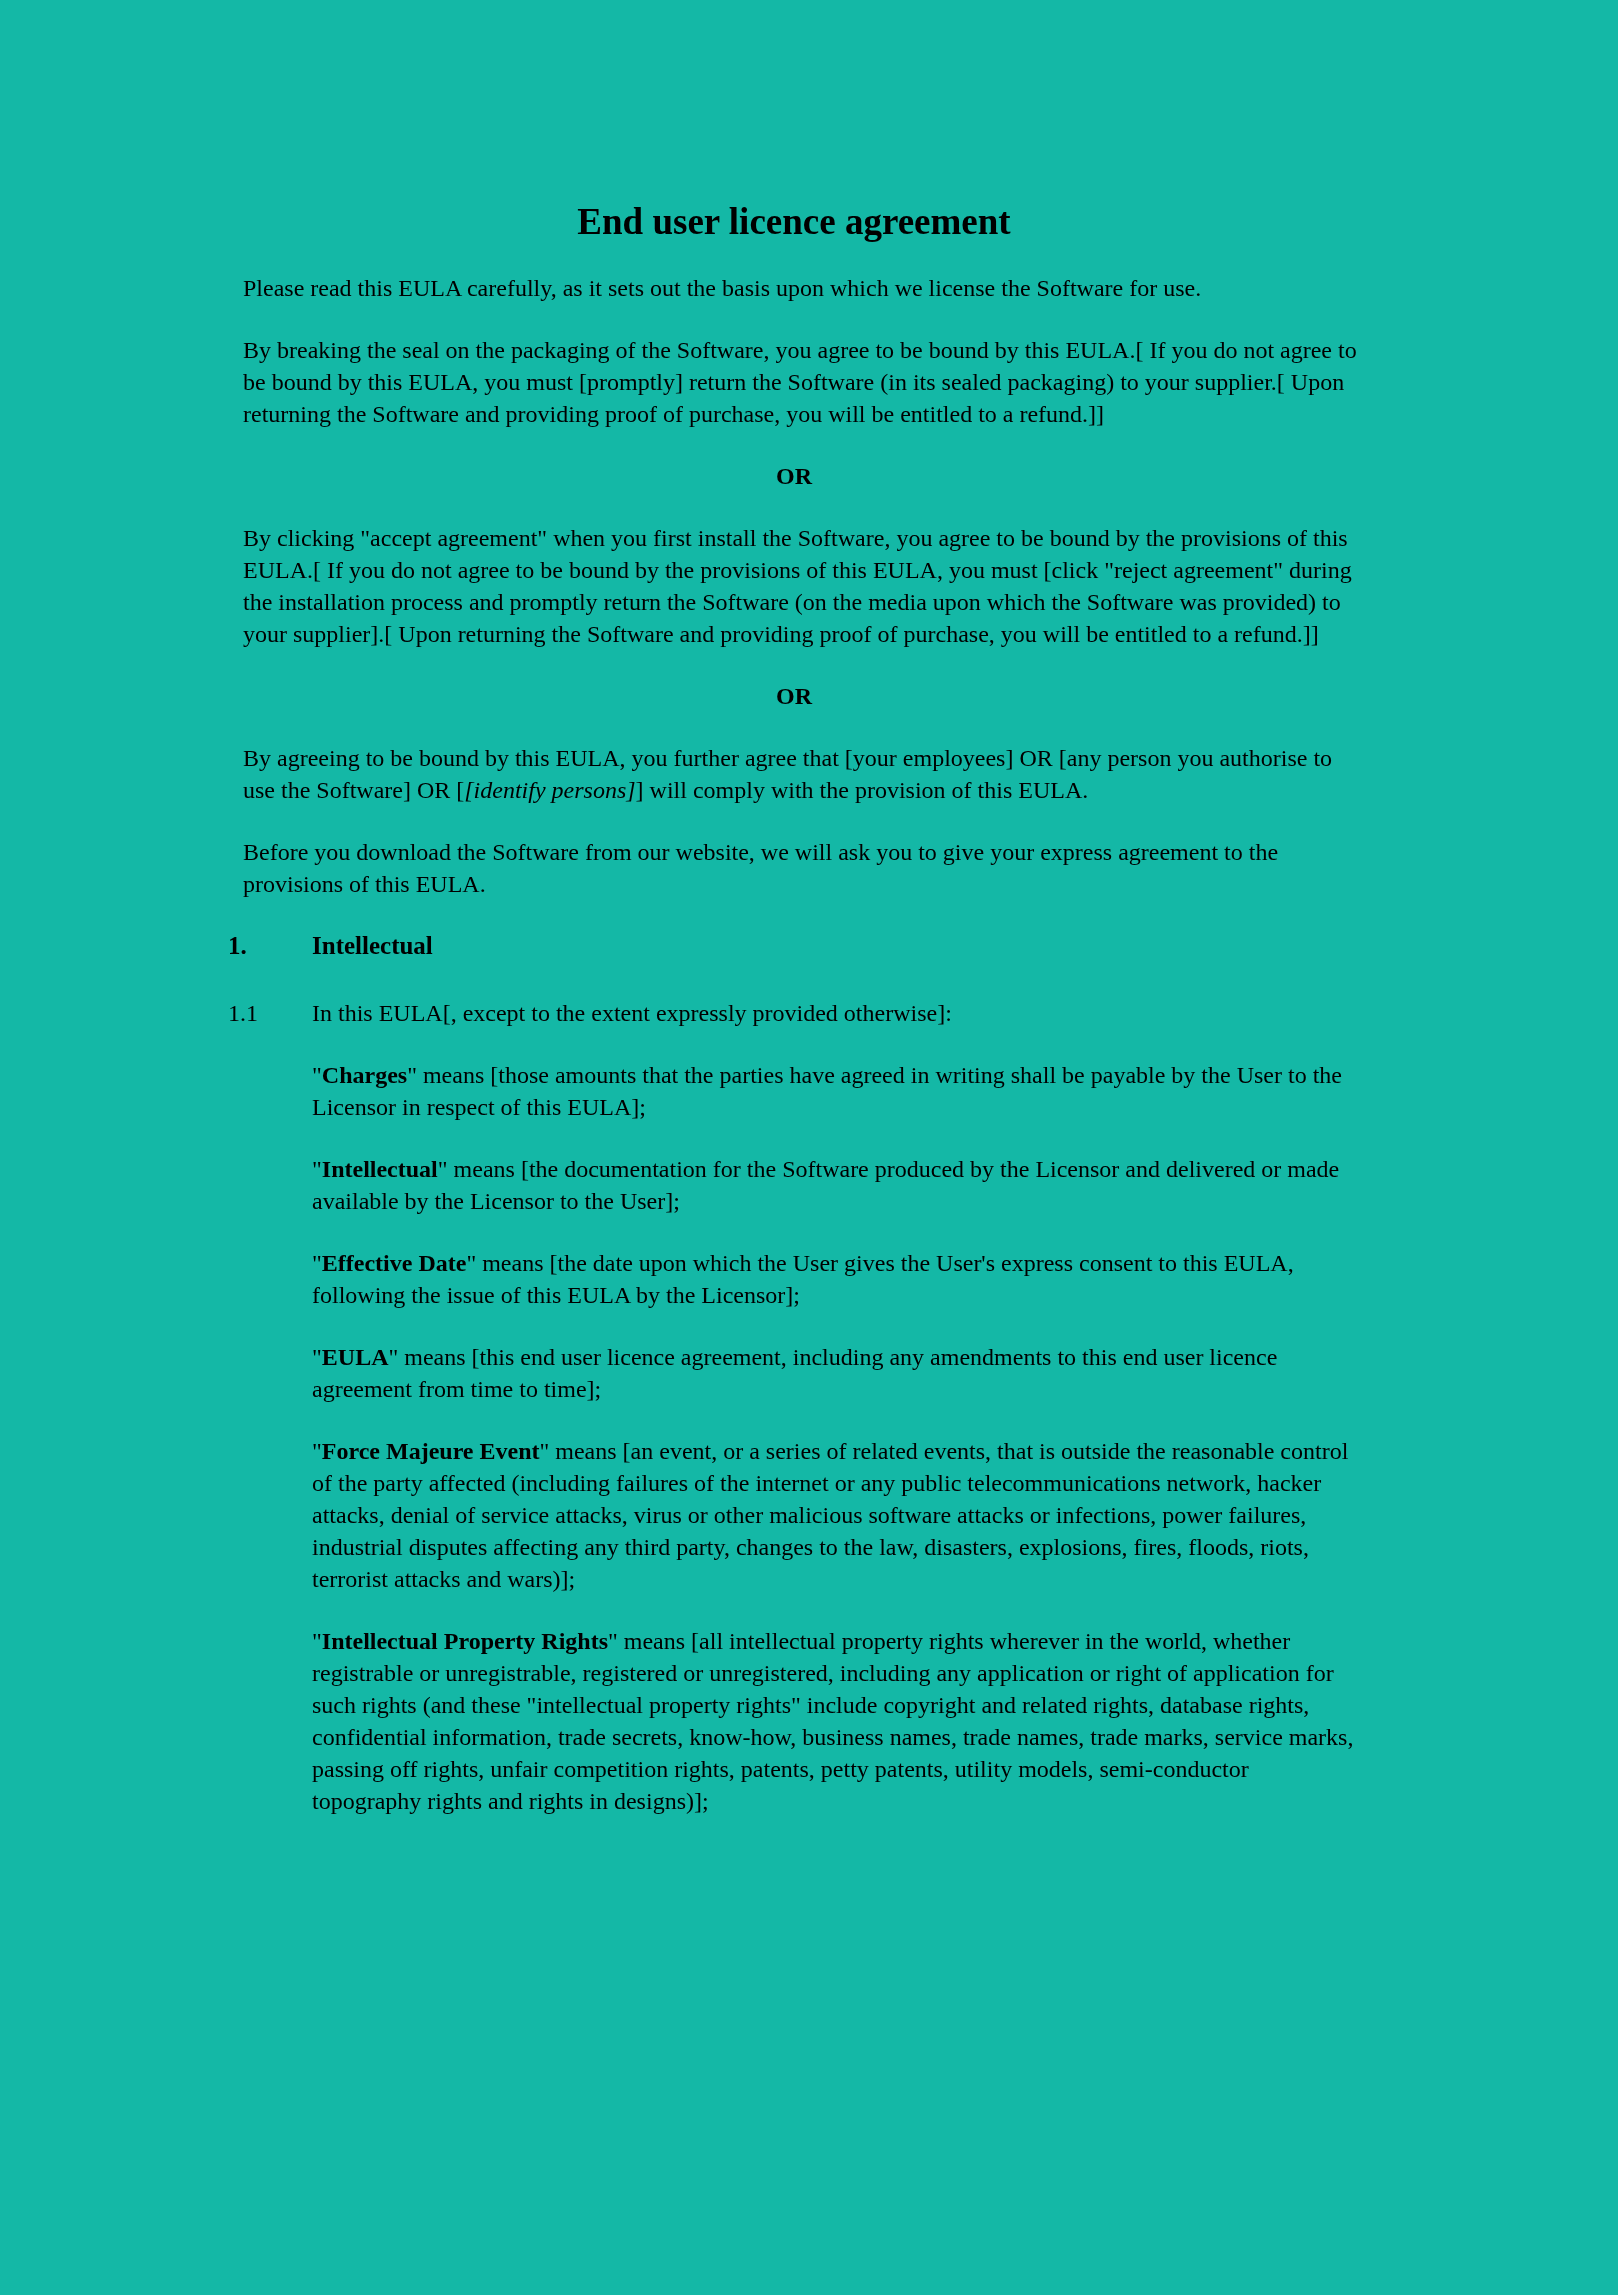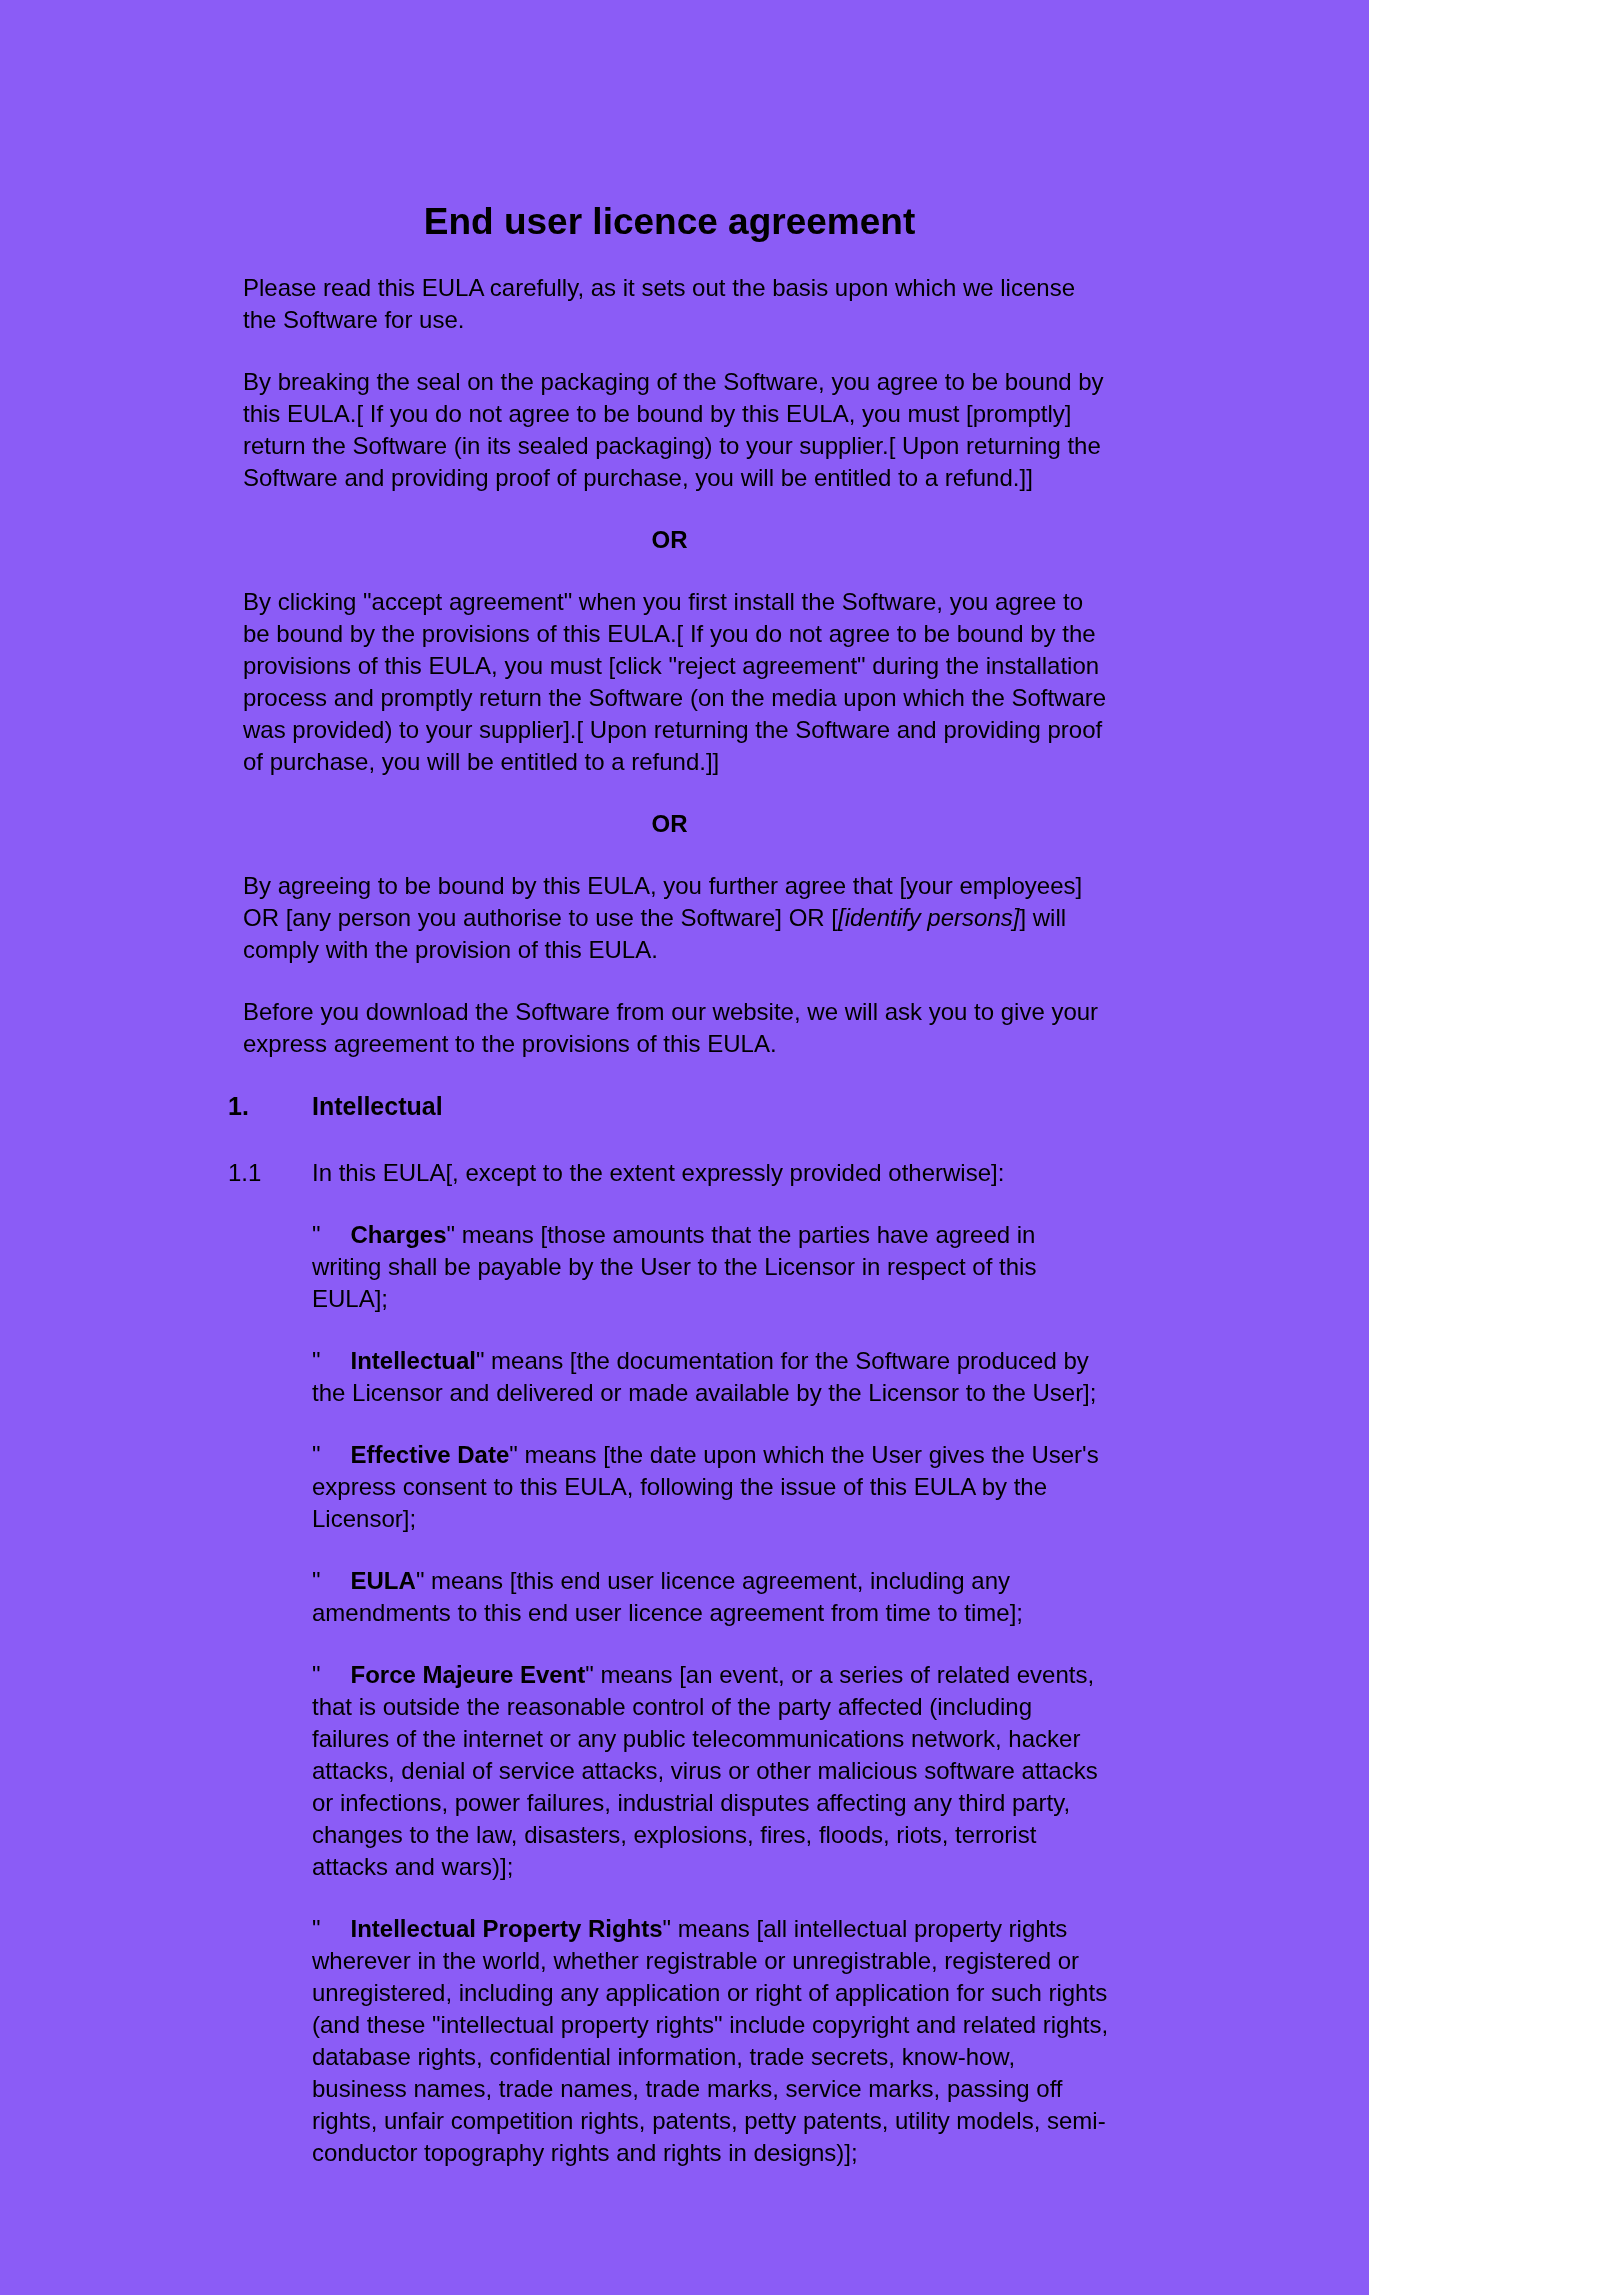"End user licence agreement" .page { background: #8b5cf6 -> #14b8a6; font-family: Liberation Sans, sans-serif -> Liberation Serif, serif; width: 1369px -> 1618px }
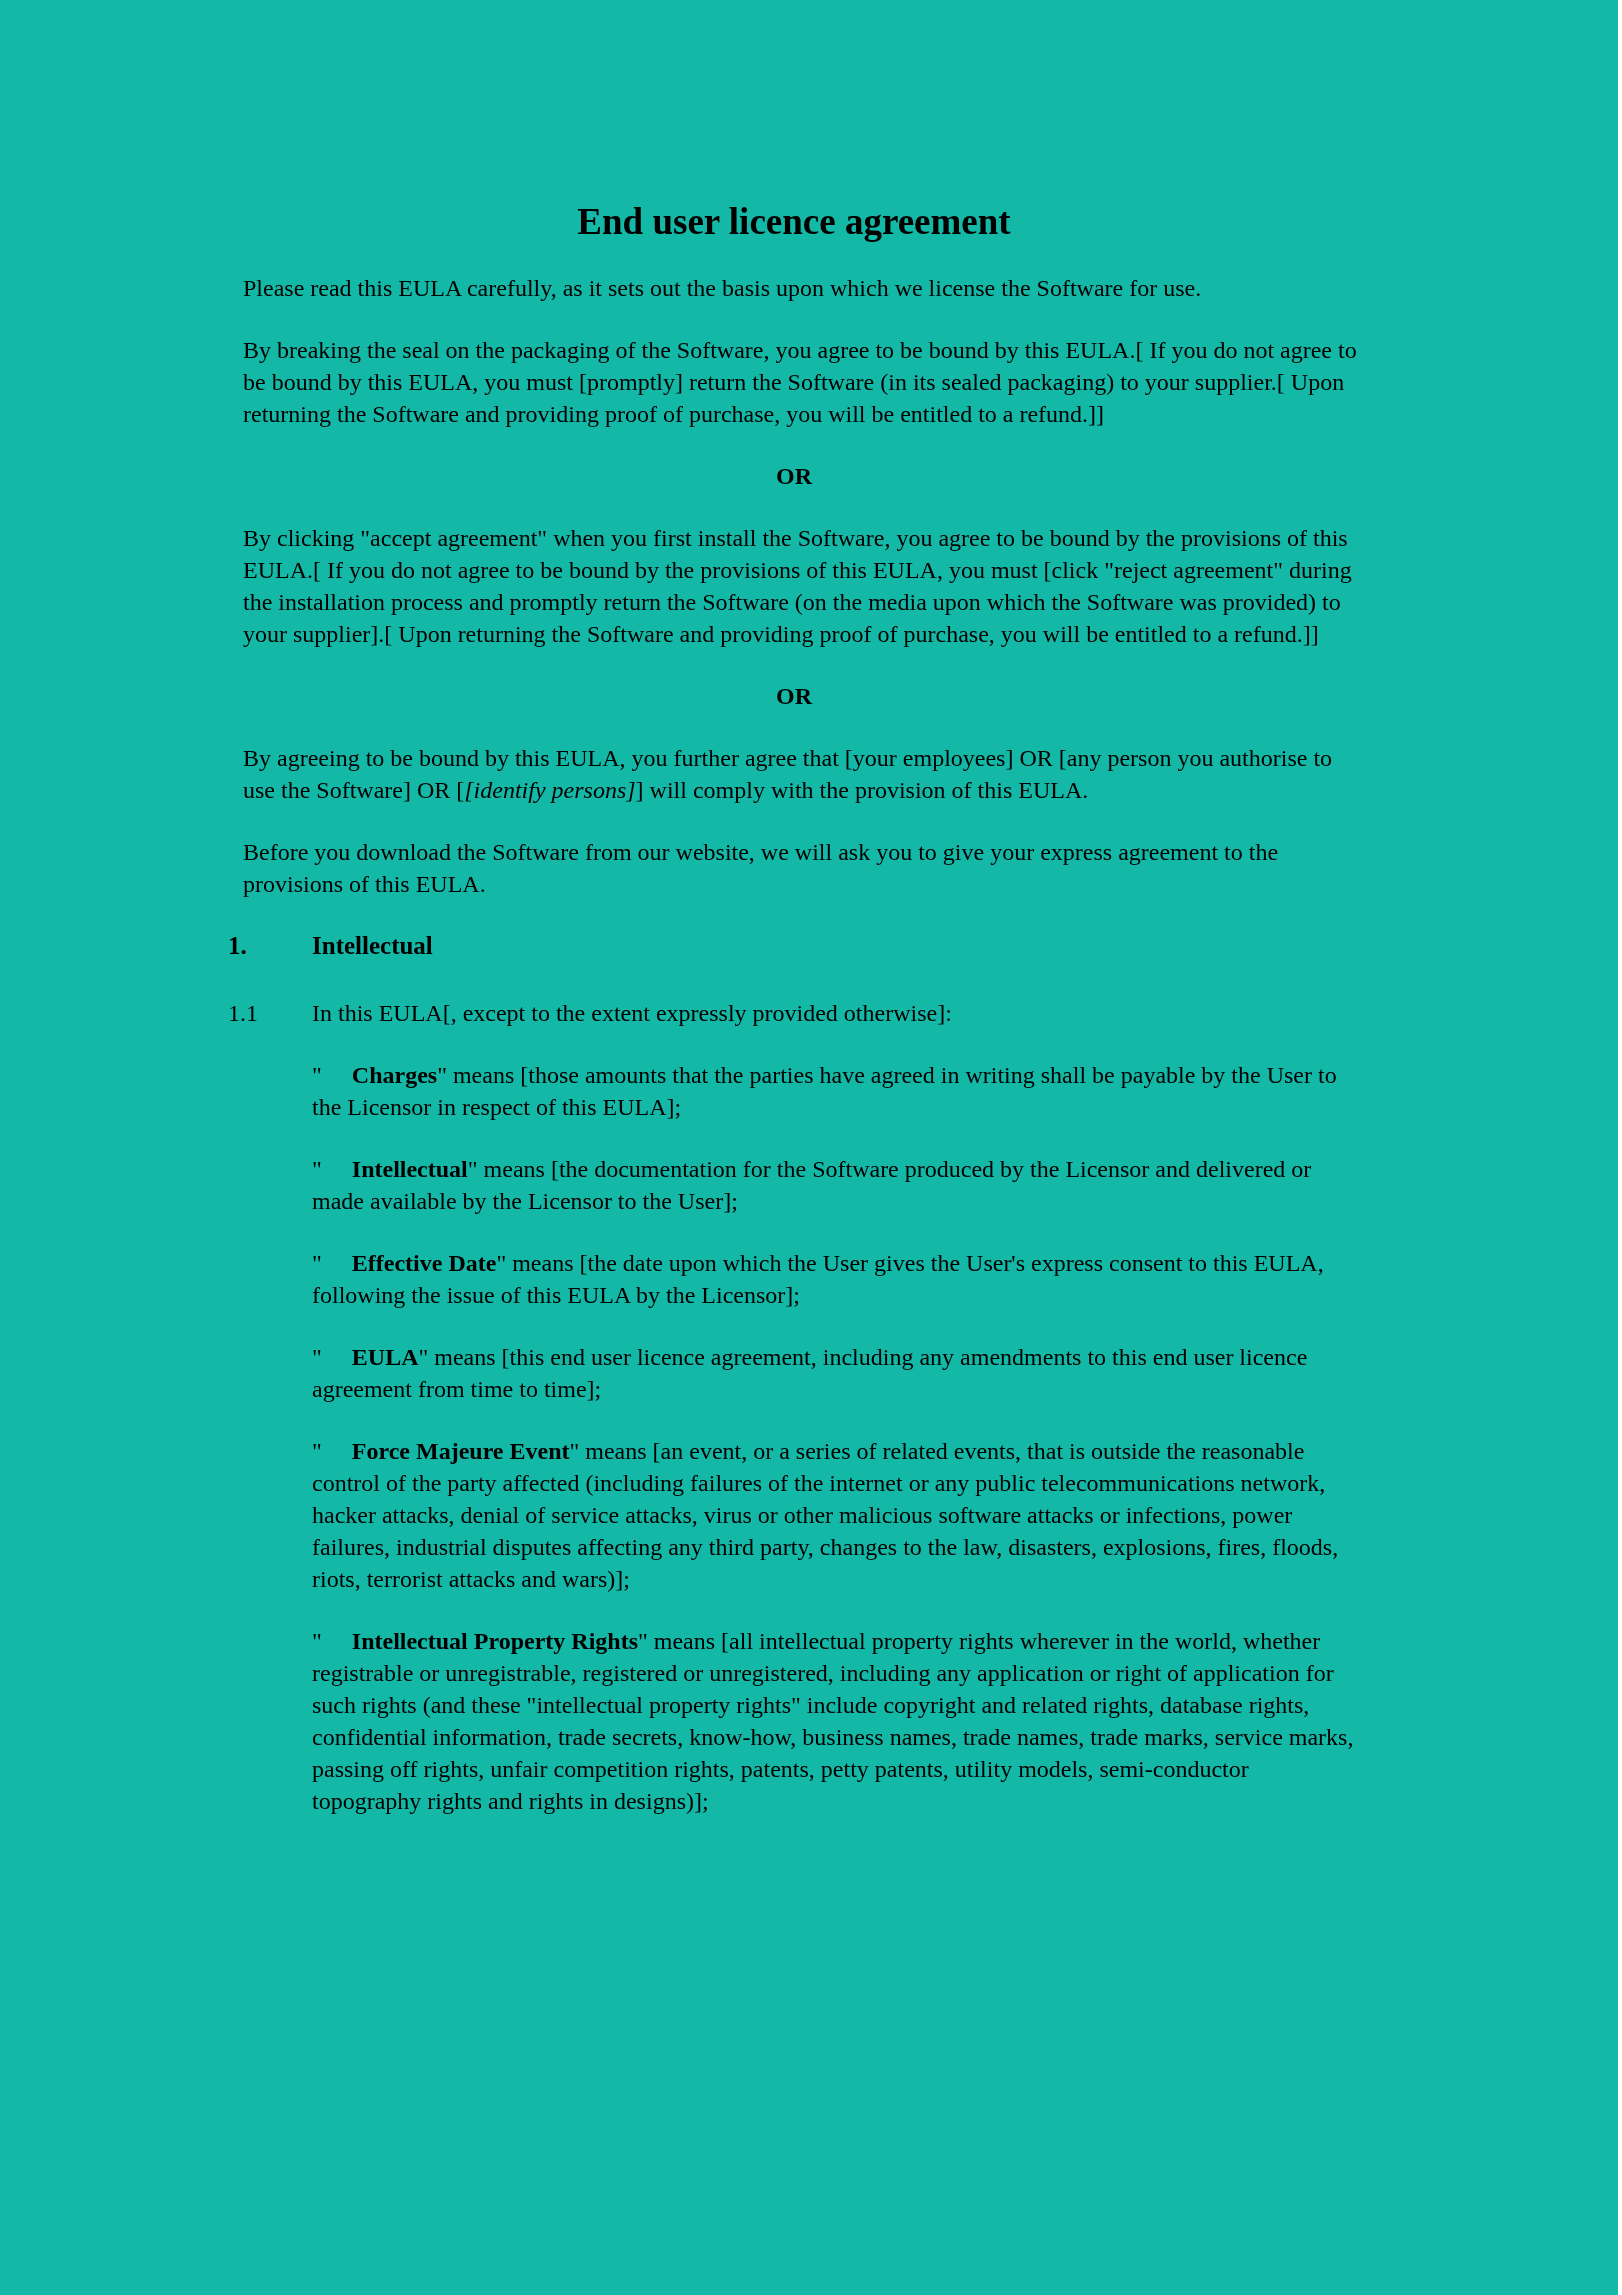"Charges" strong { margin-left: 30px -> none }
